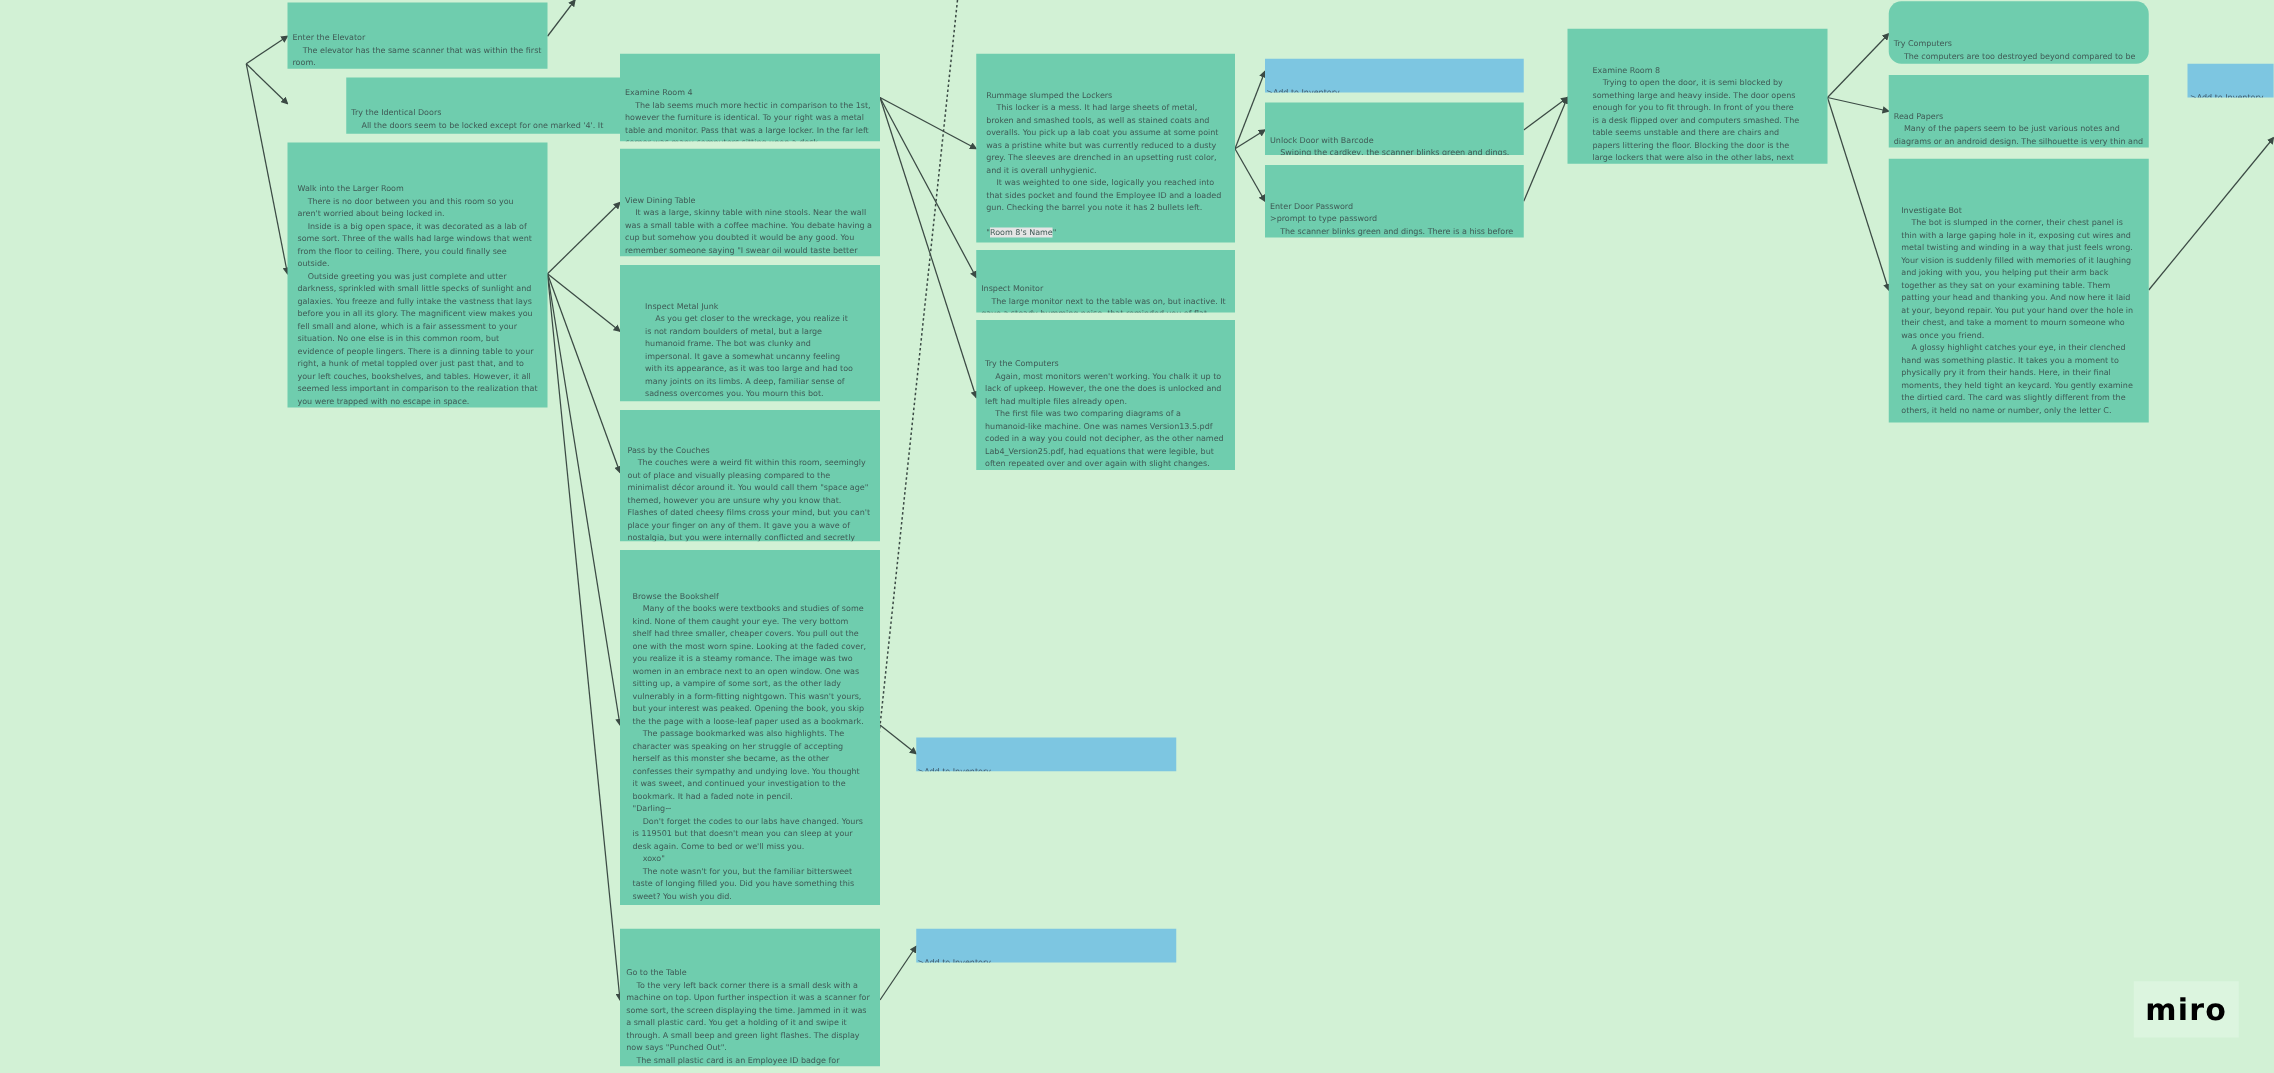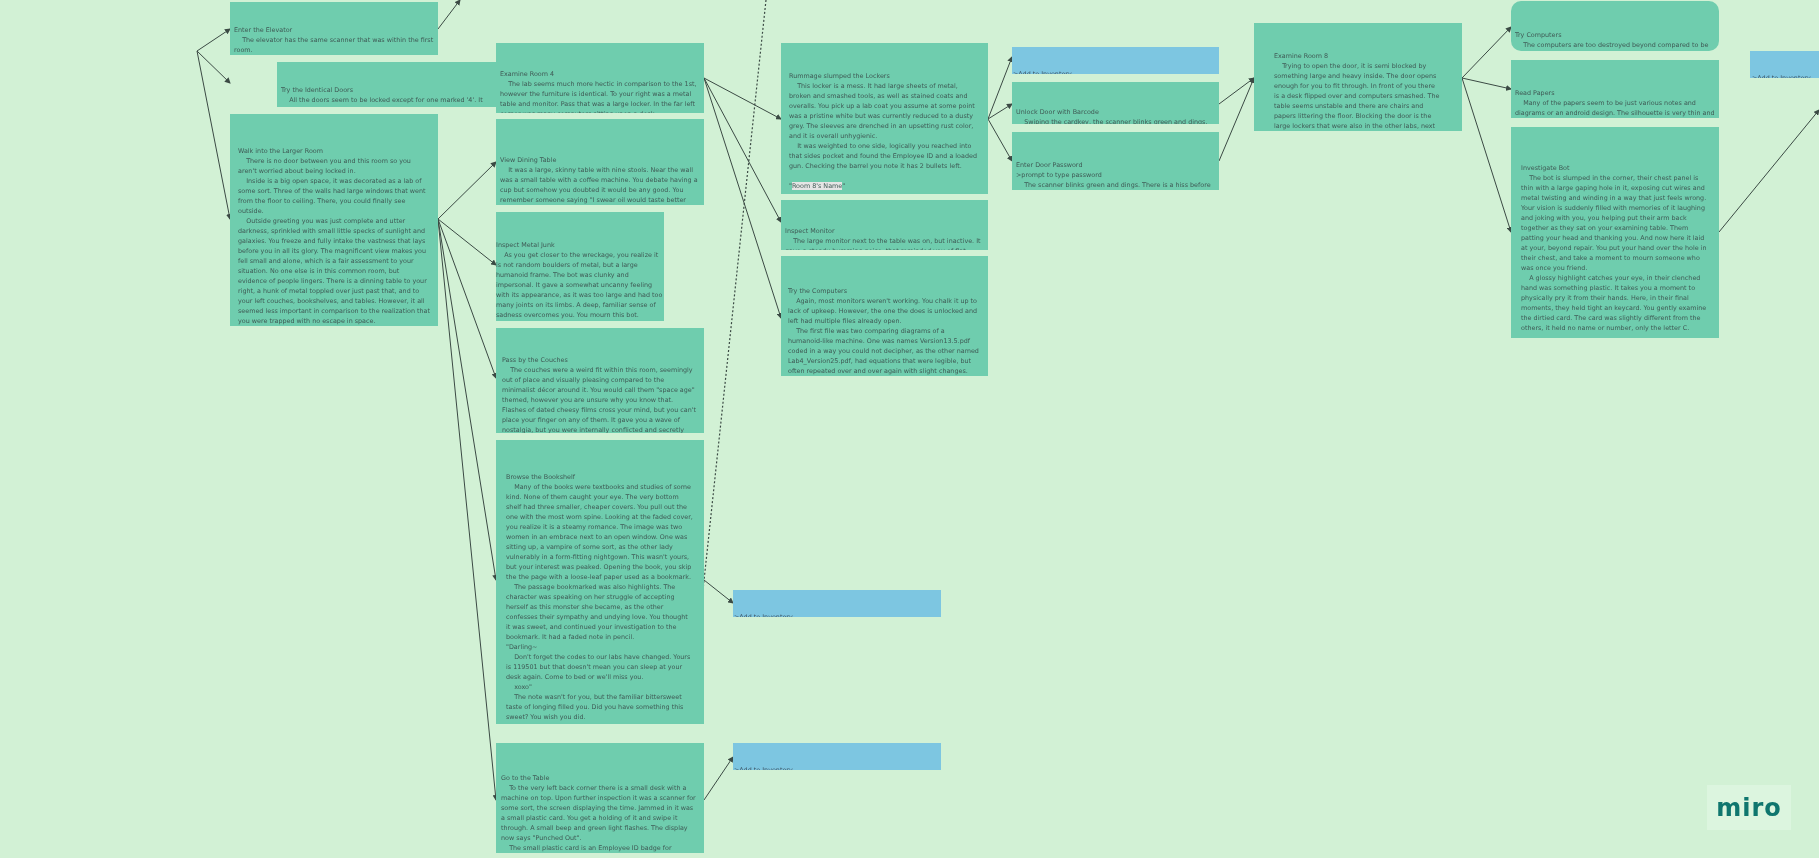"Inspect Metal Junk" div.card { padding: 8px 0 -> 8px 20px; width: 168px -> 208px }
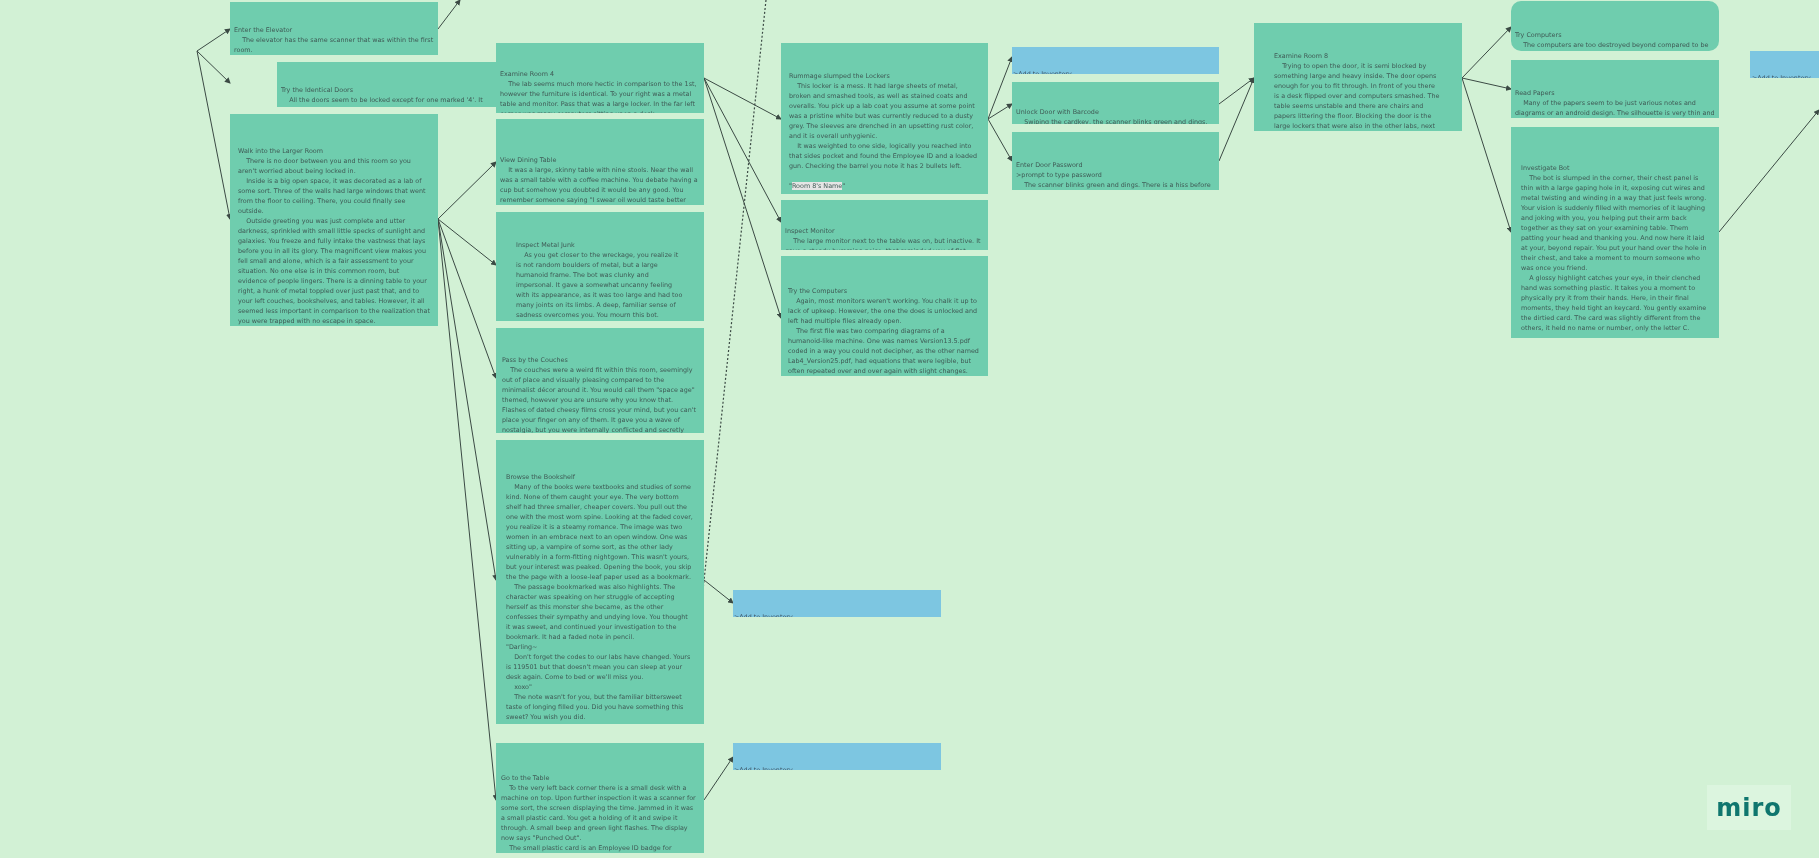"miro" .logo { color: #0f766e -> #000000 }
